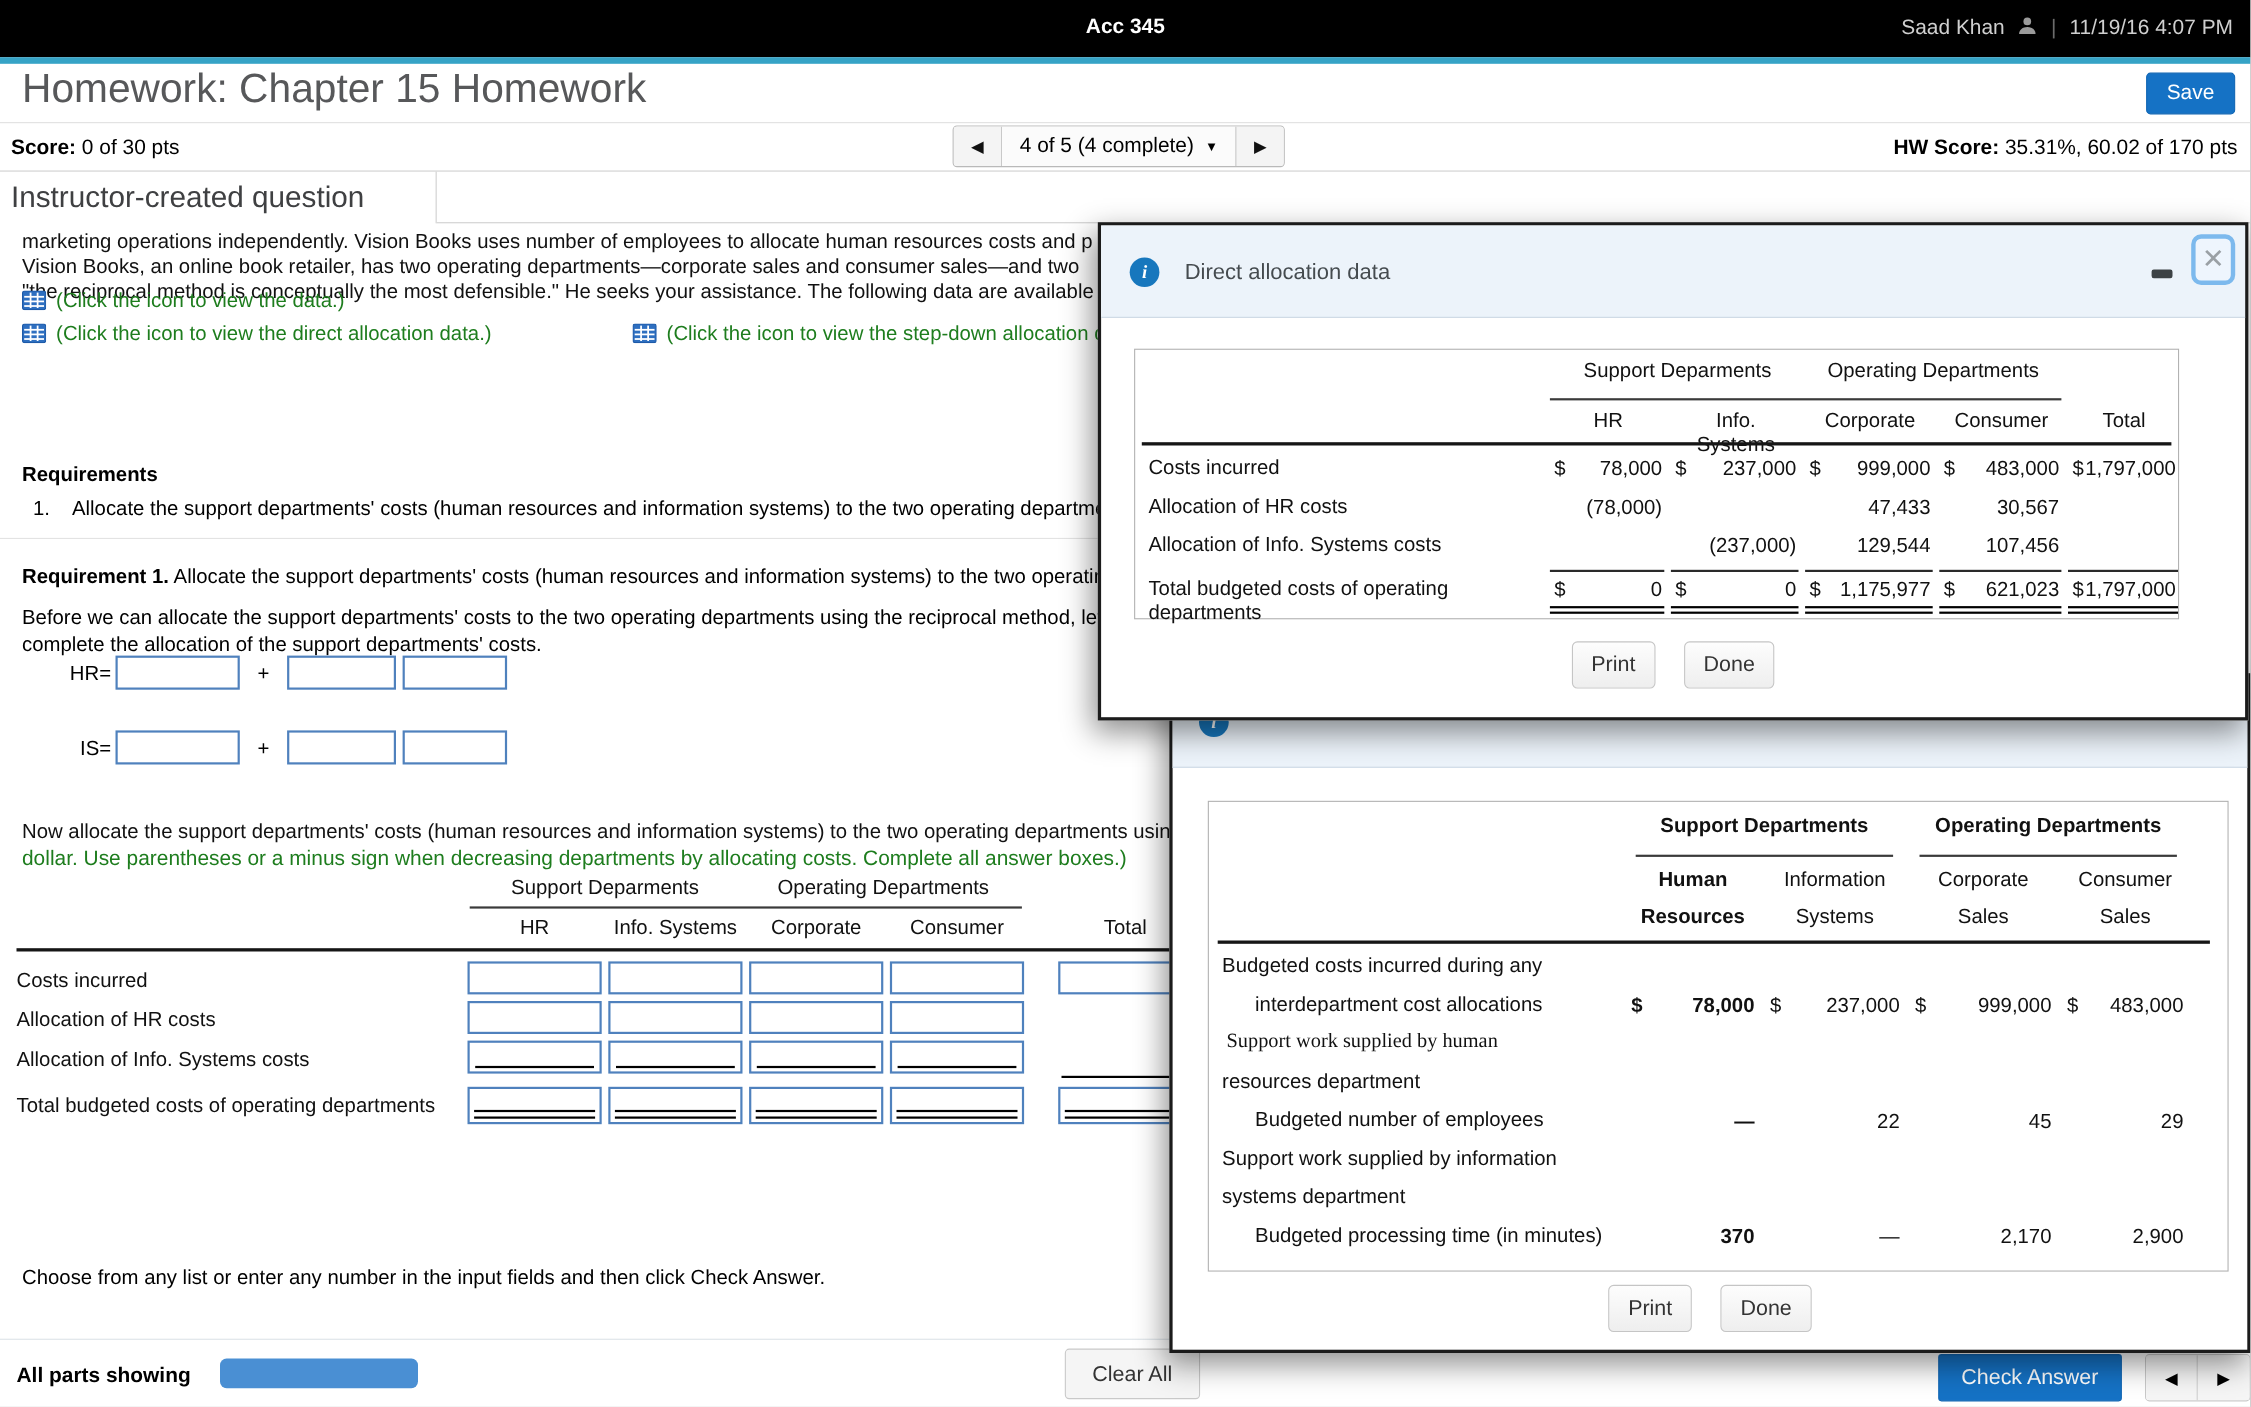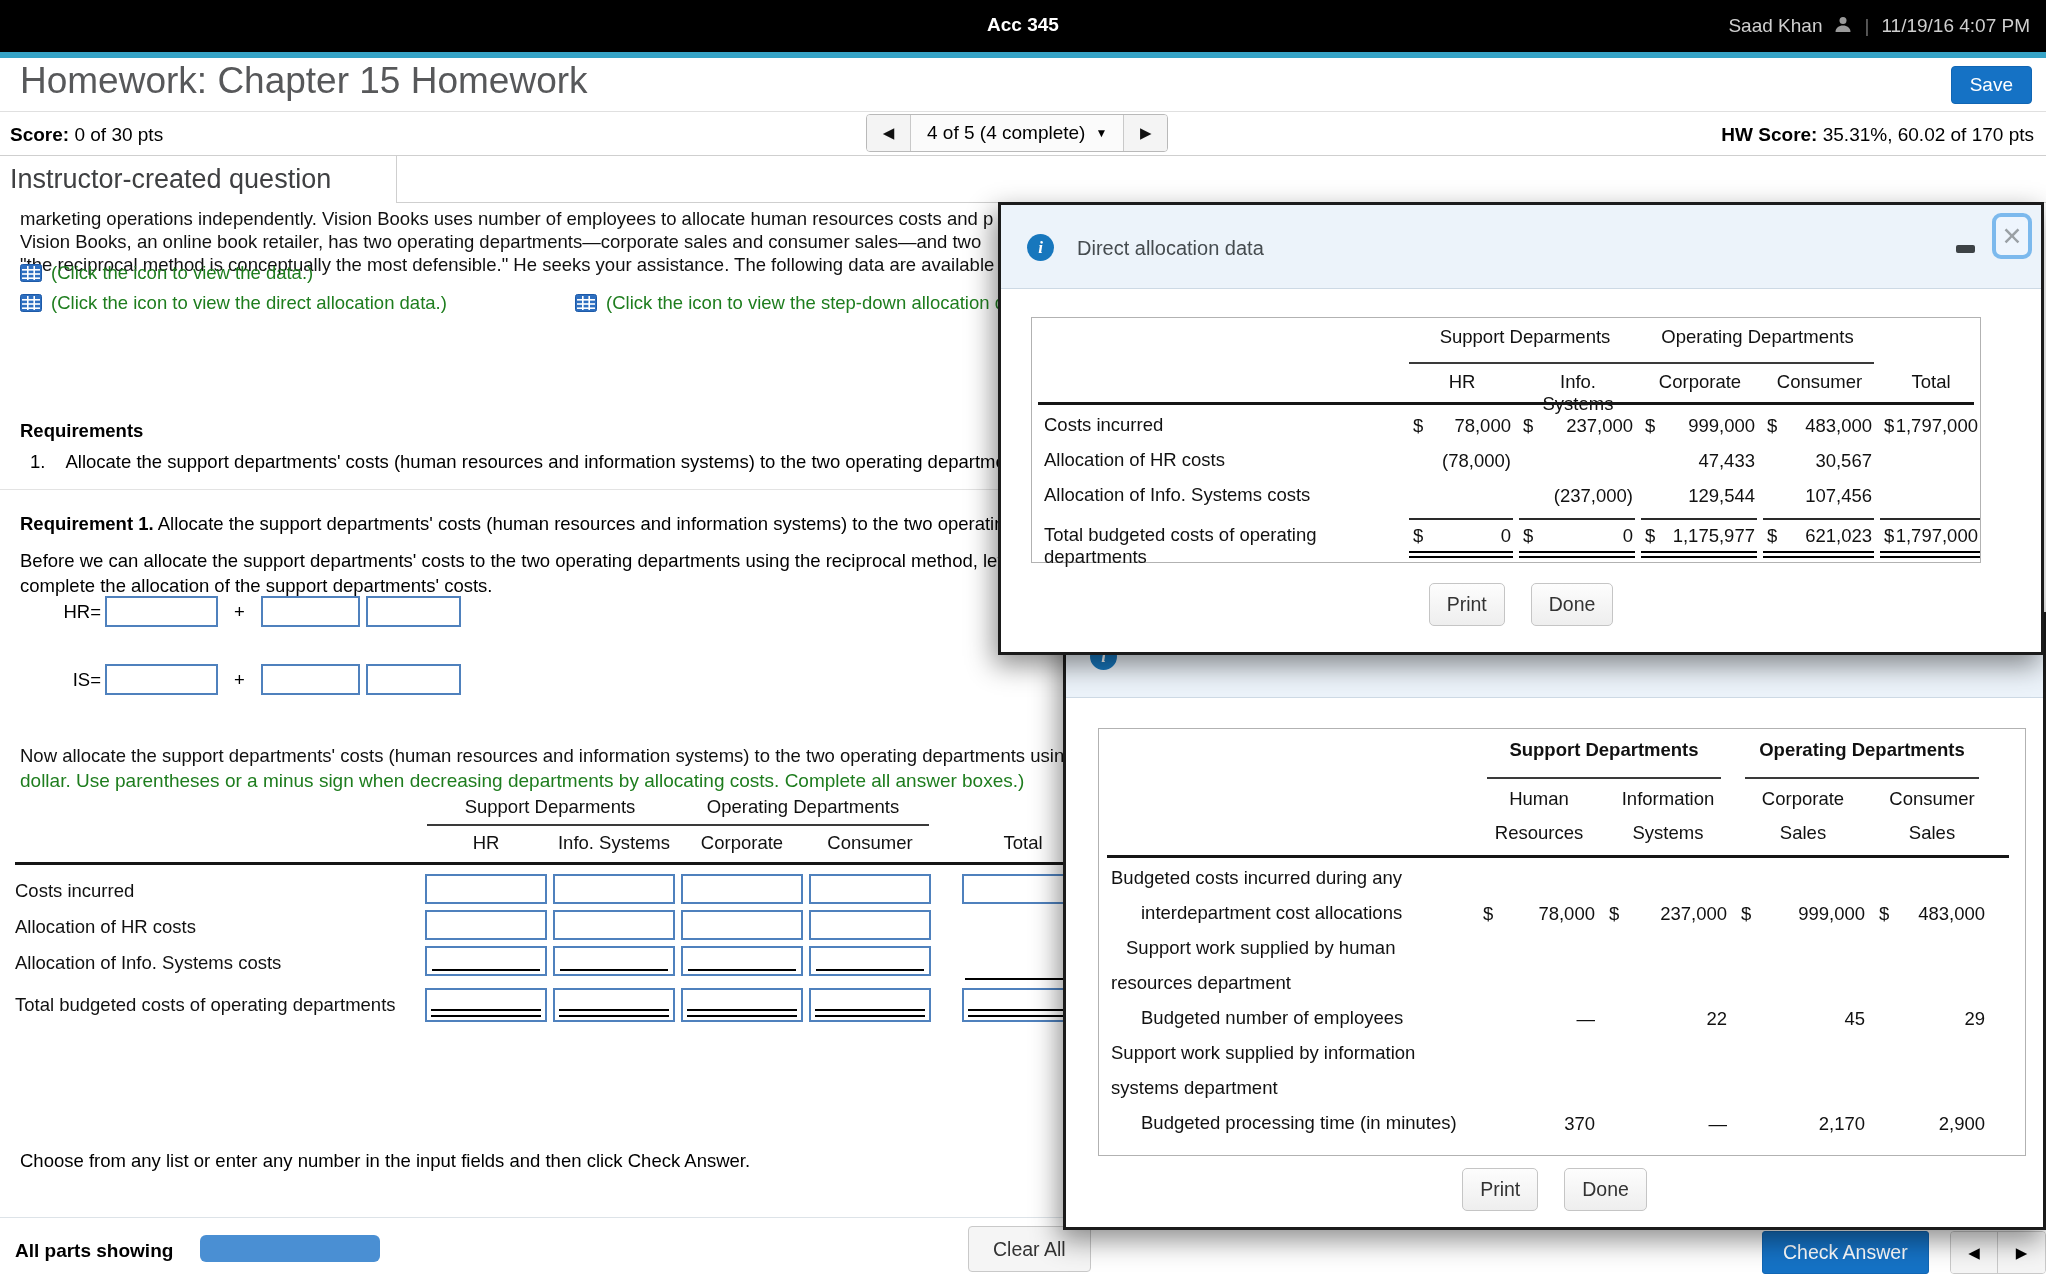"Human" .m2 .c0 { font-weight: none -> bold }
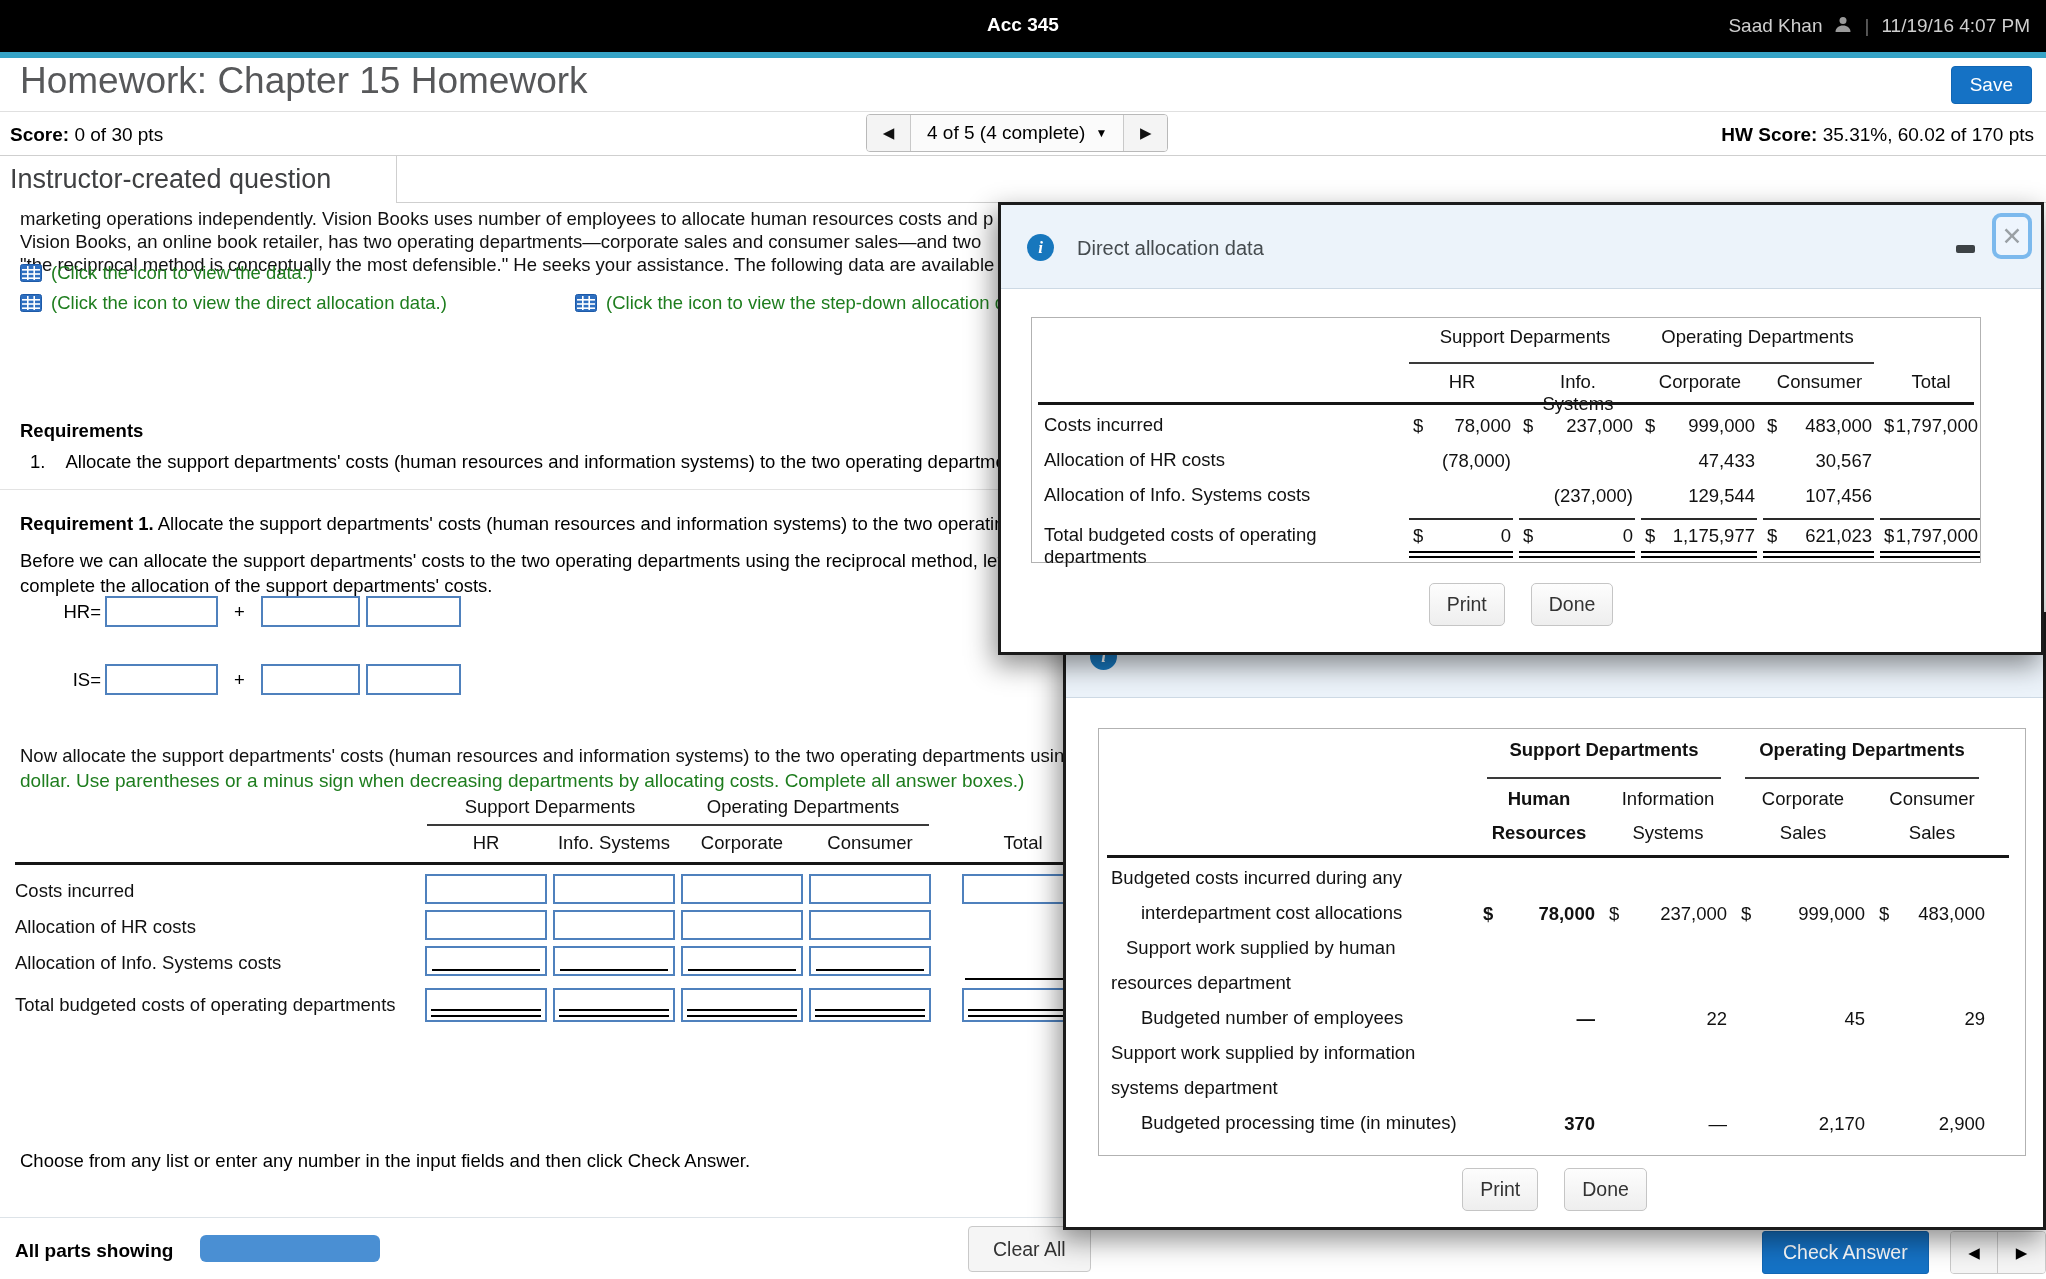"Support work supplied by human" div.tl { font-family: none -> Liberation Serif, serif; left: 27px -> 16px }
